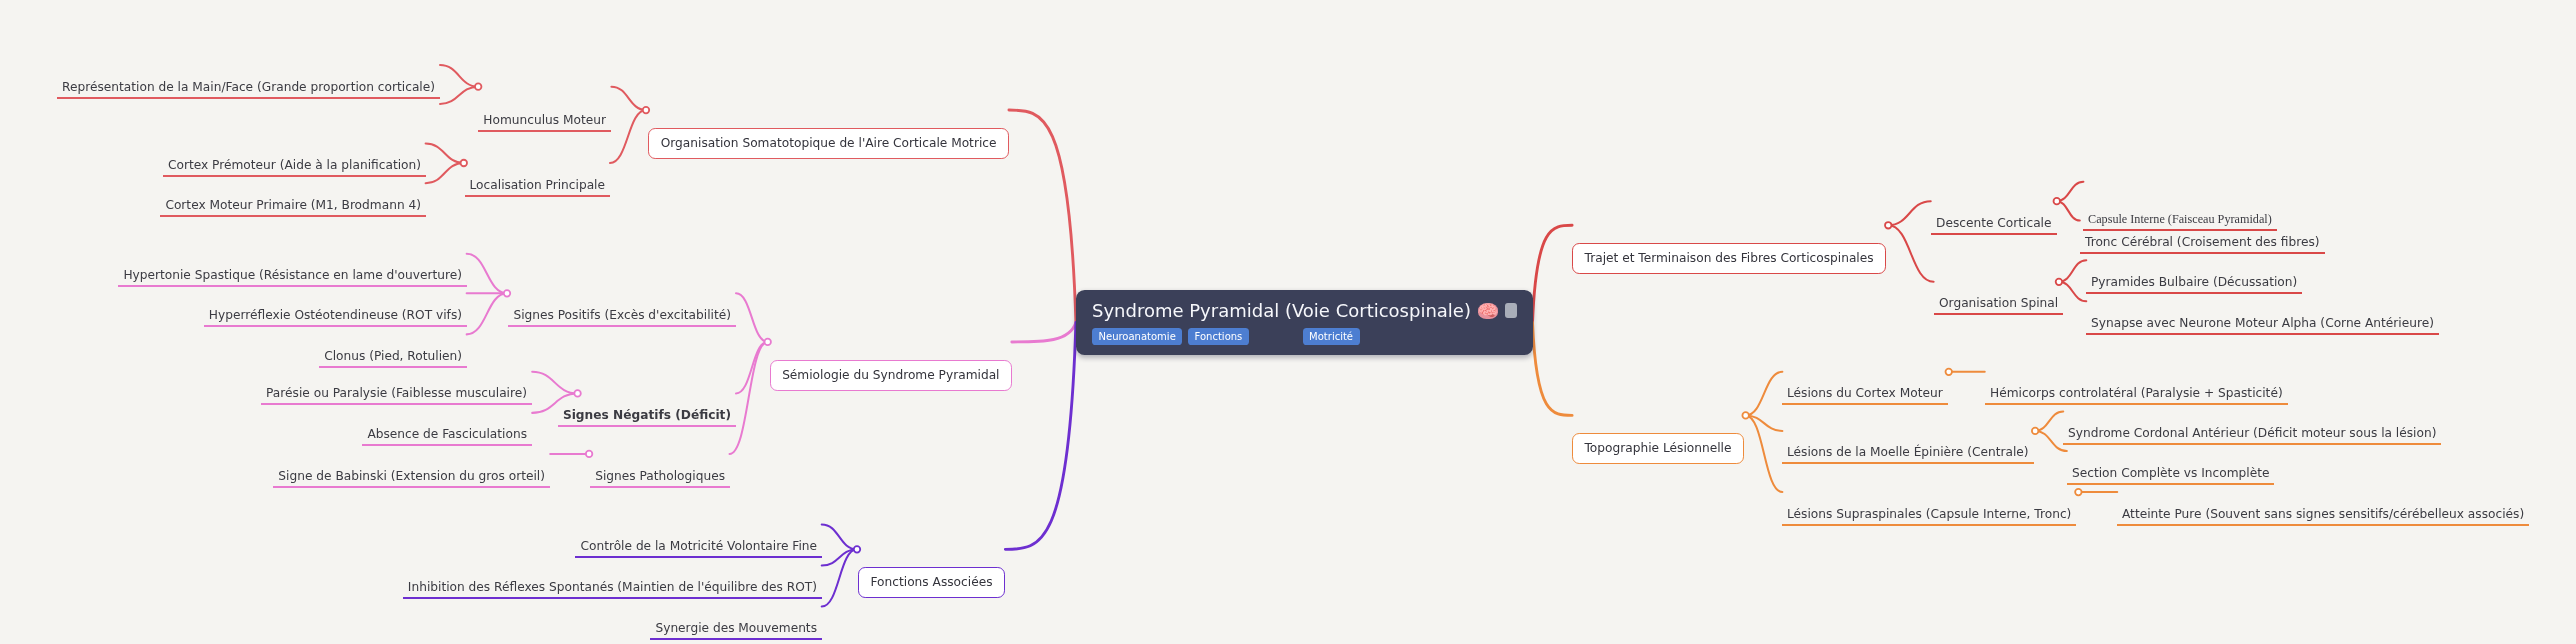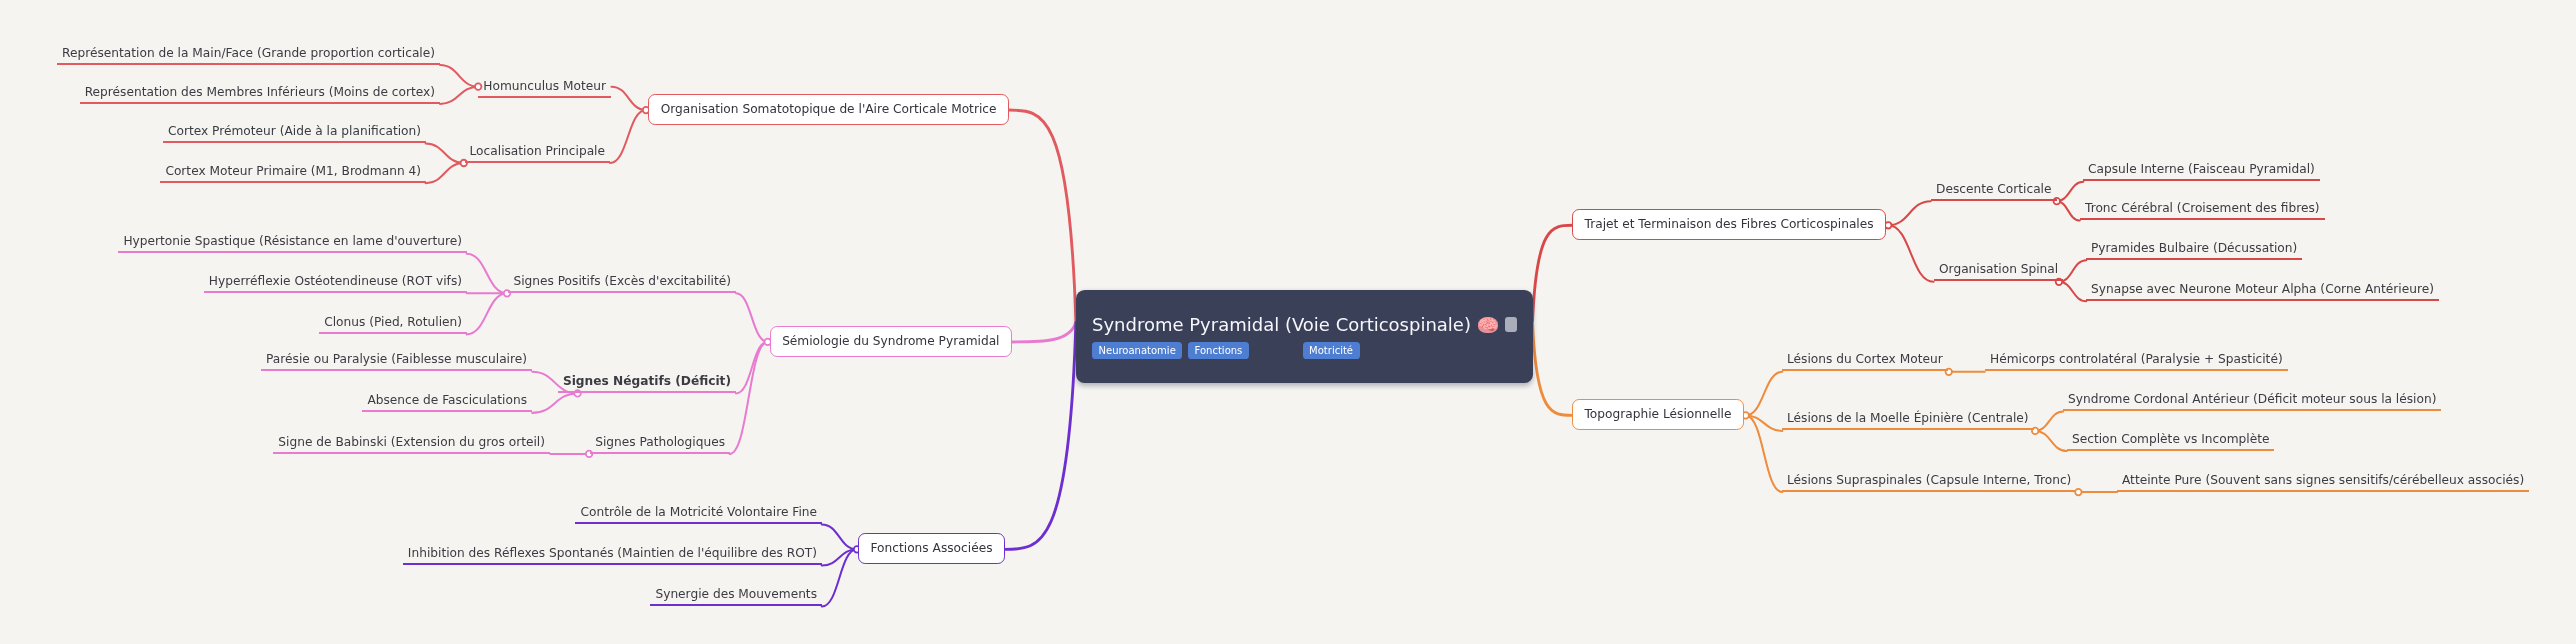"Représentation de la Main/Face (Grande" .node { margin-top: none -> 34px }
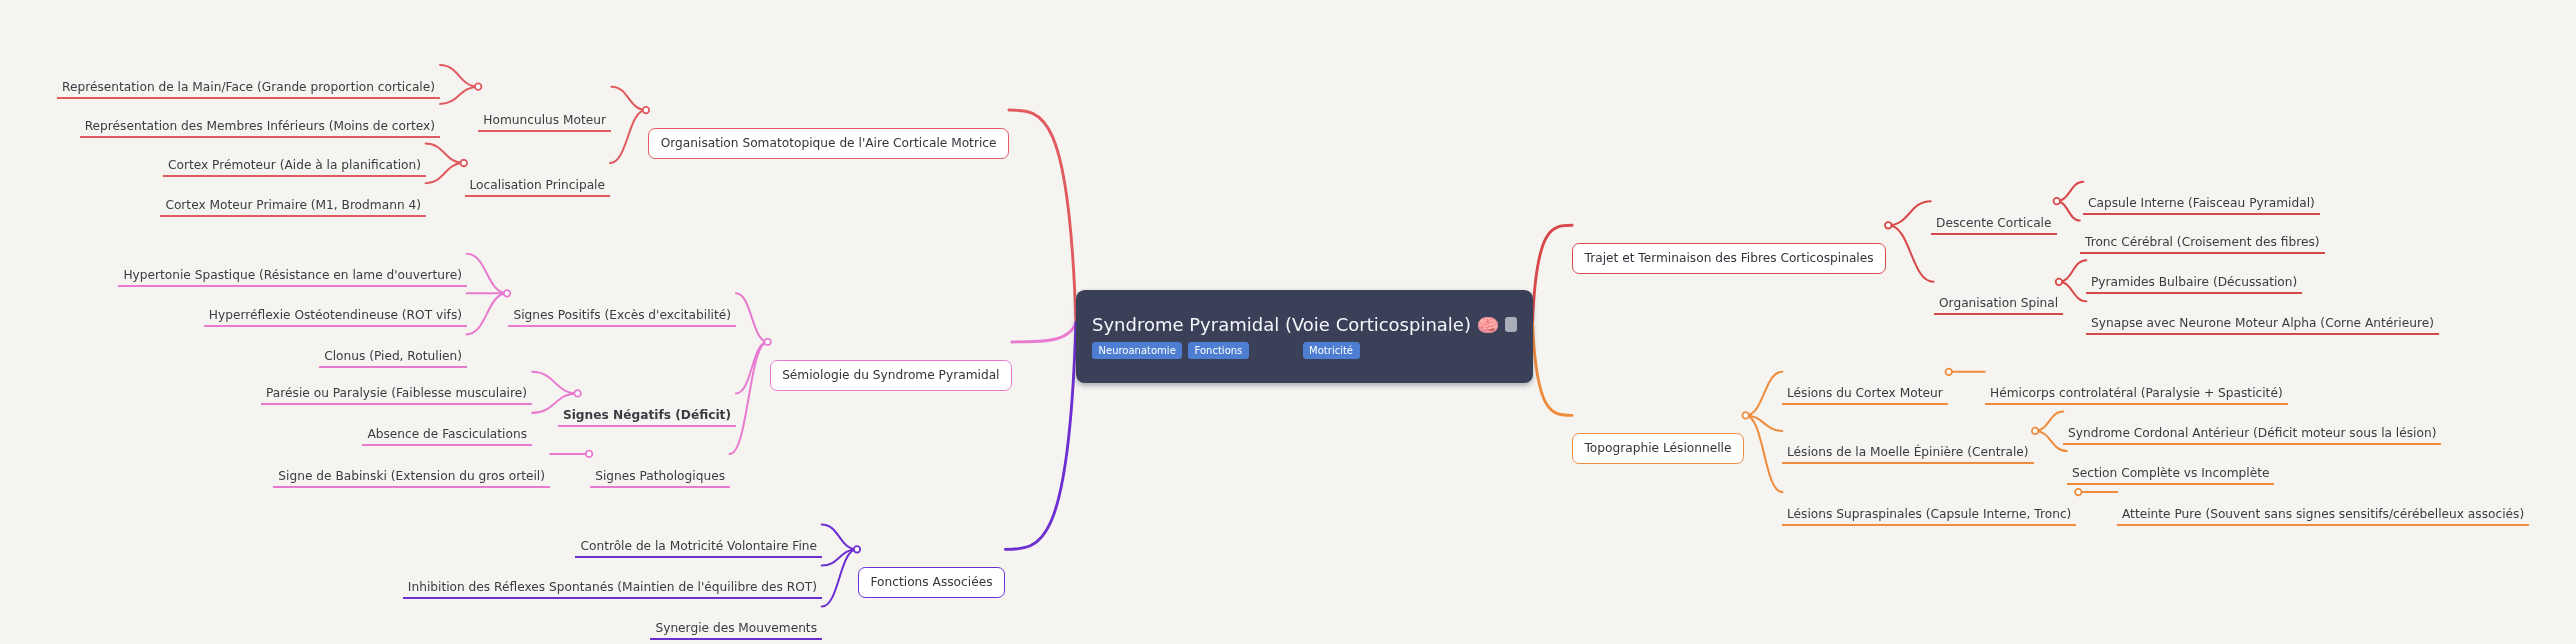"Représentation des Membres Inférieurs" div.node { html: <div>Représentation des Membres Inférieurs (Moins de cortex)</div> -> none }
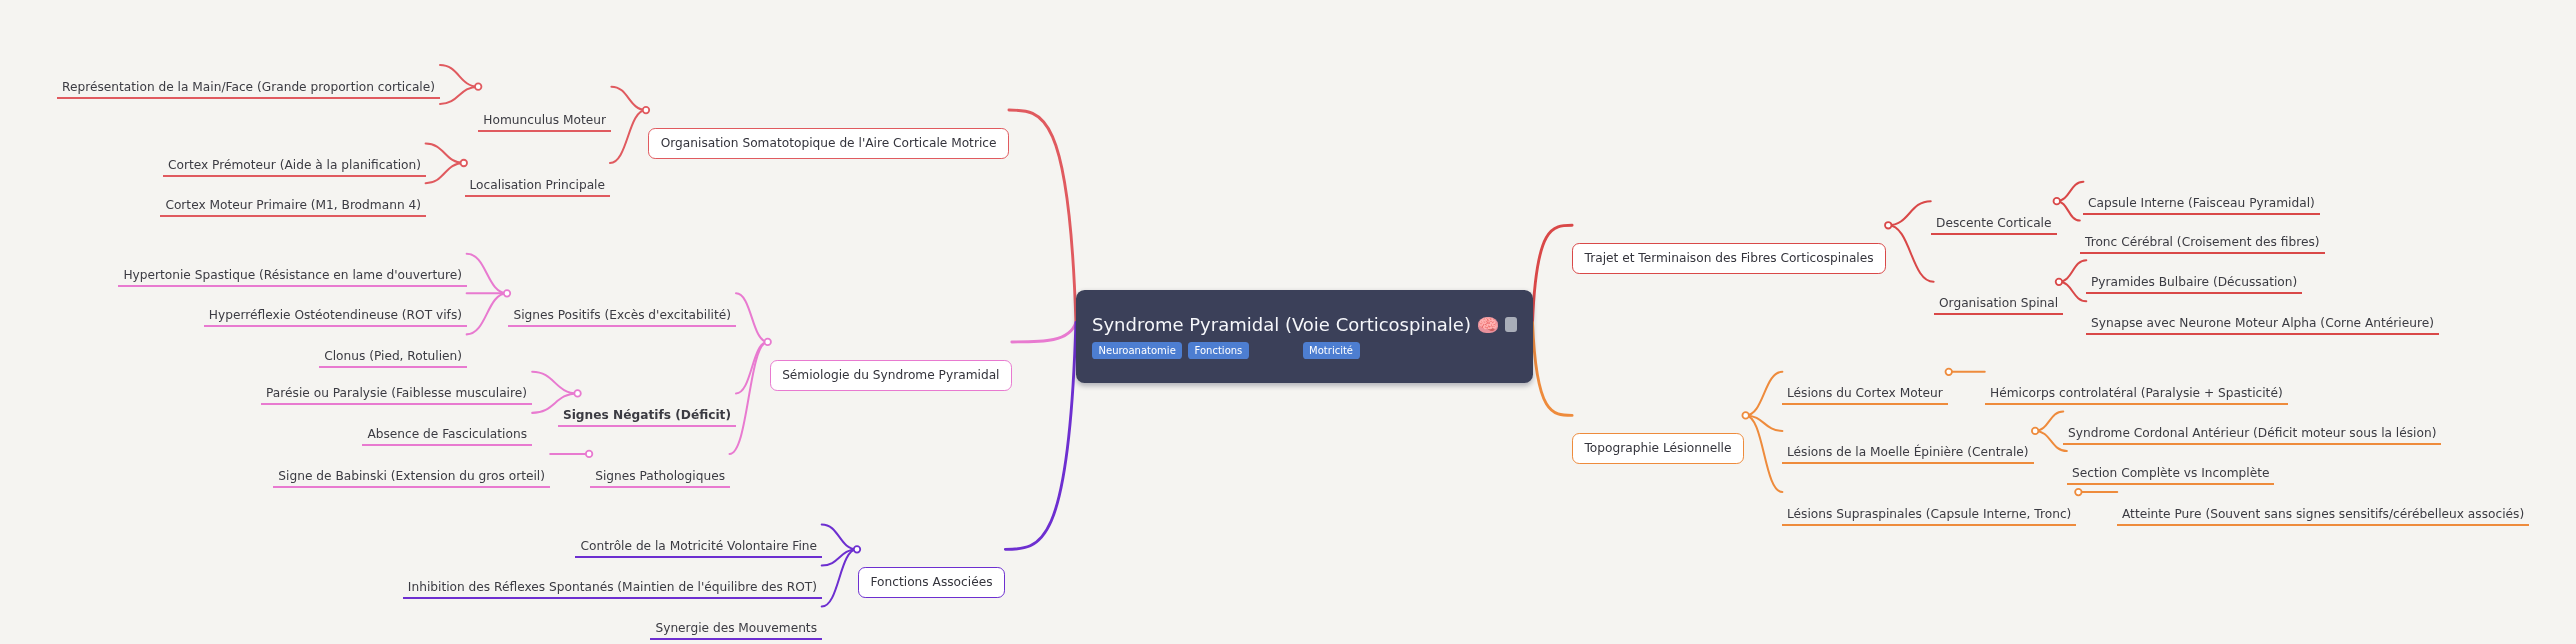"Capsule Interne (Faisceau Pyramidal)" div.node { font-family: none -> Liberation Serif, serif; top: 161px -> 177px }
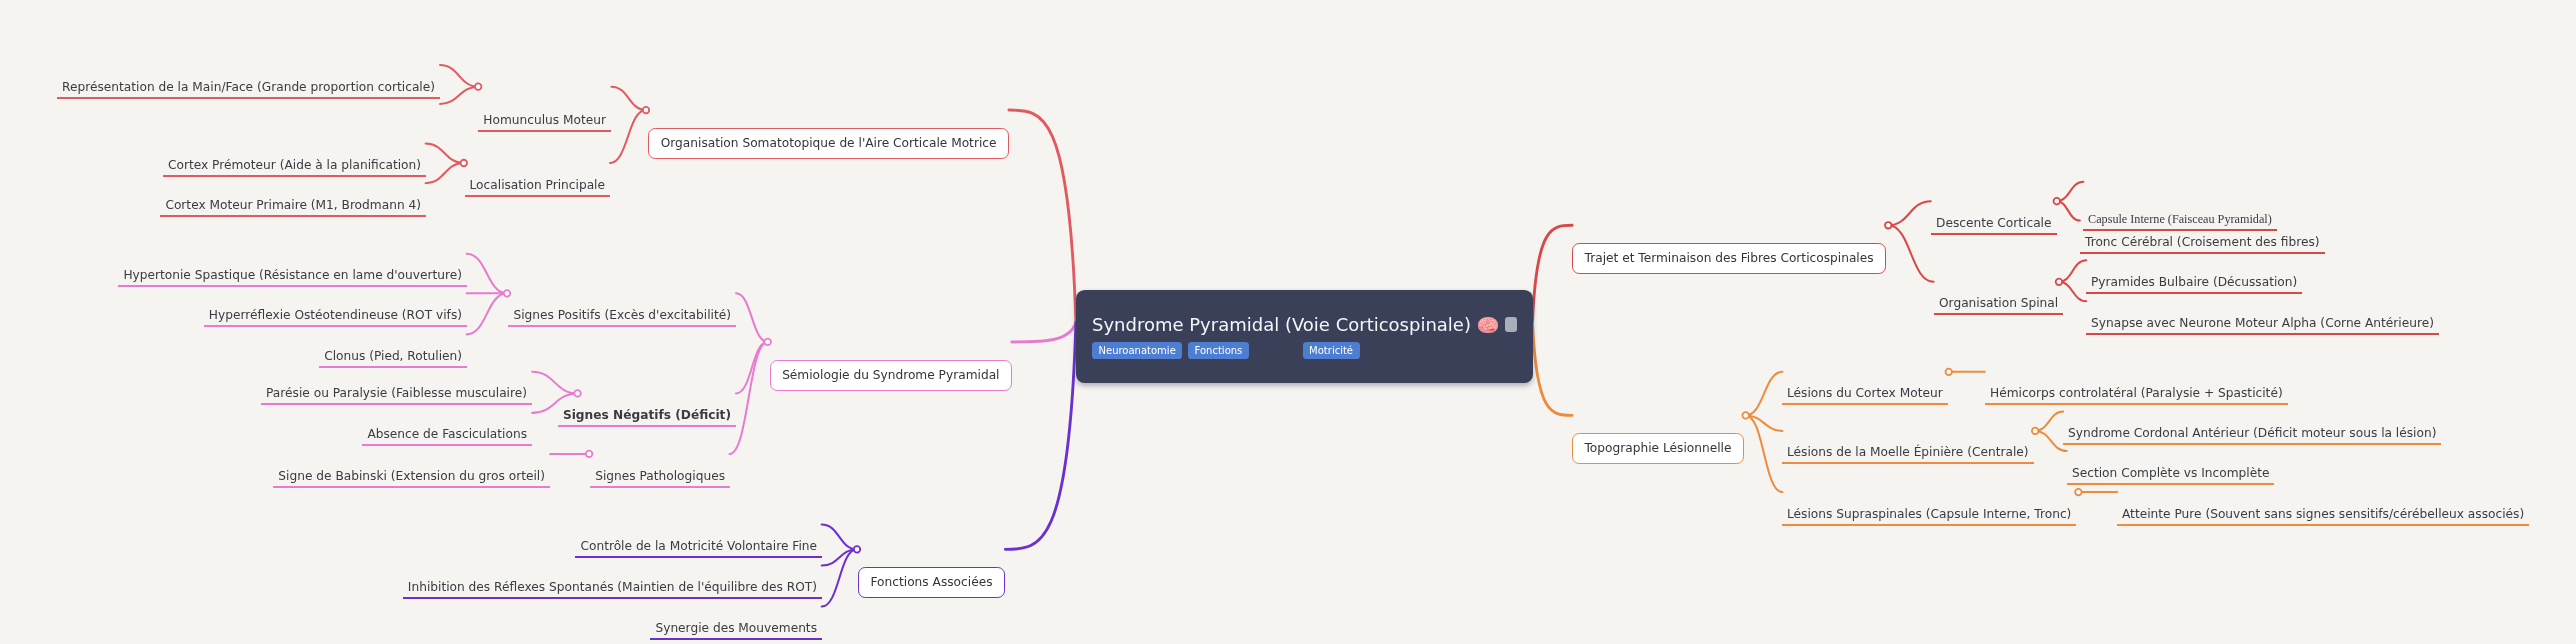"Syndrome Pyramidal (Voie Corticospinale)" .central { padding: 24px 16px -> 10px 16px }
